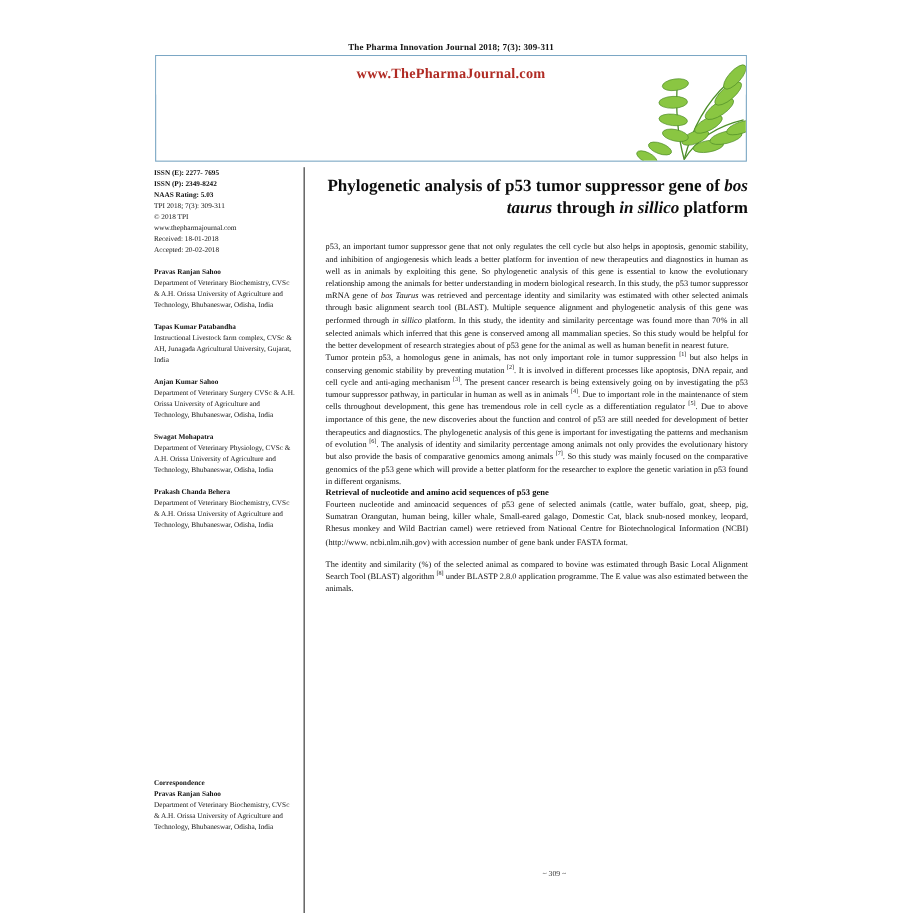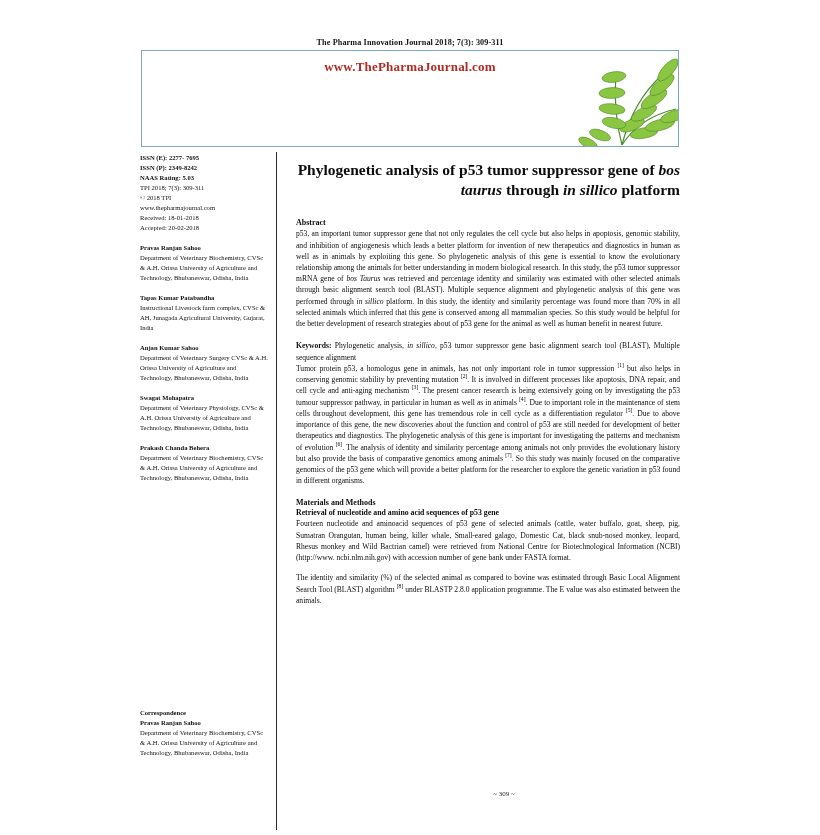"Abstract" div.sec-head { html: <div>Abstract</div> -> none }
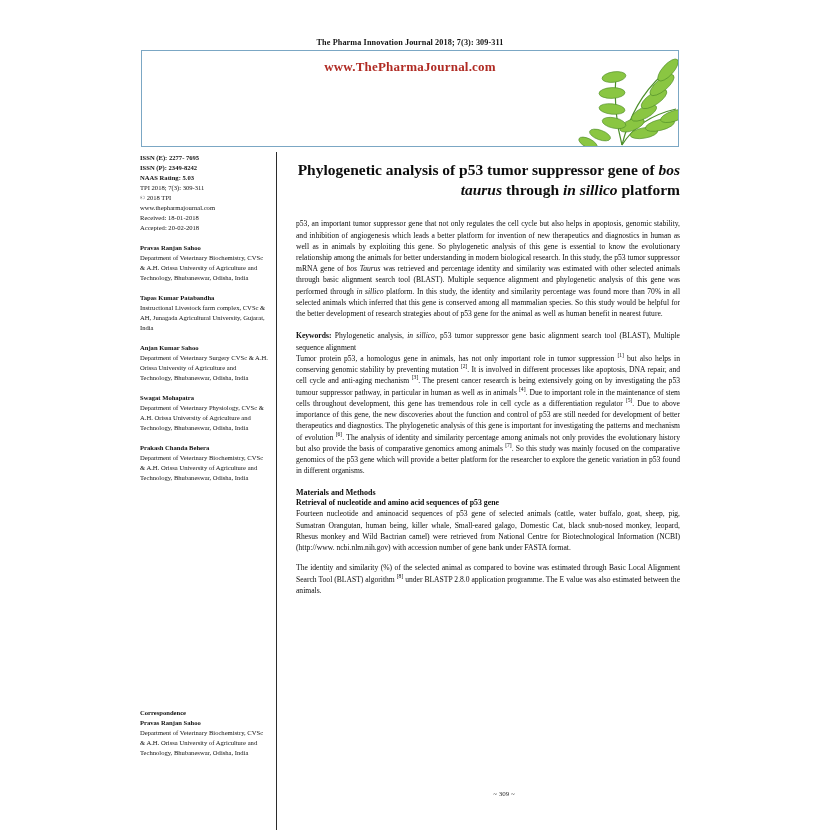"Keywords: Phylogenetic analysis, in" p.body-text { html: <p><b>Keywords:</b><span> Phylogenetic analysis, </span><span>in sillico</span><span>, p53 tumor suppressor gene basic alignment search tool (BLAST), Multiple sequence alignment</span></p> -> none }
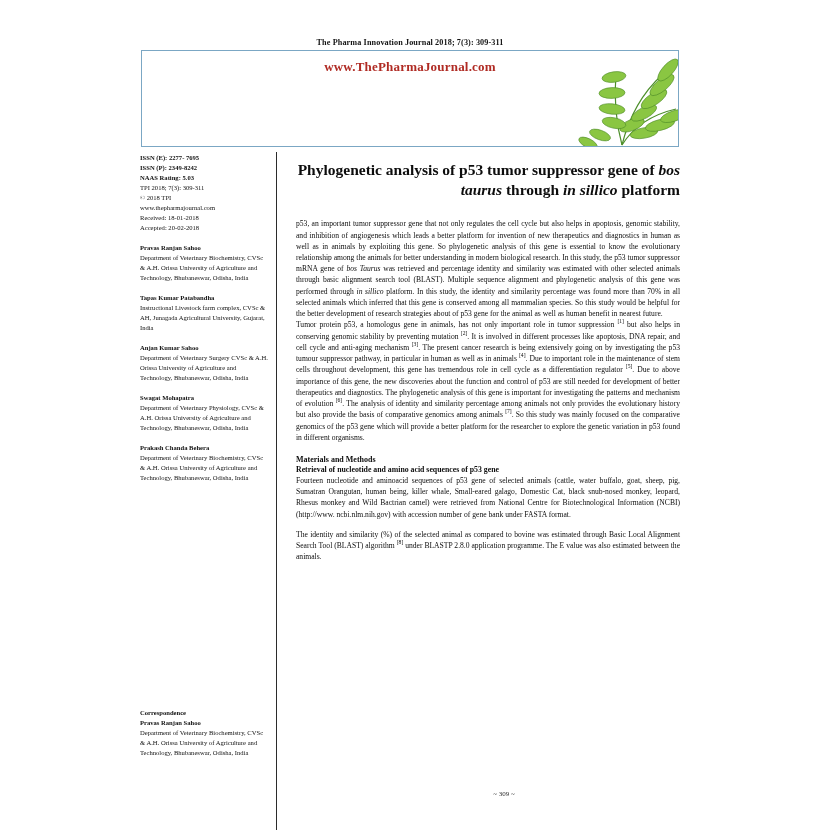"Materials and Methods" div.sec-head { html: <div>Materials and Methods</div> -> none }
